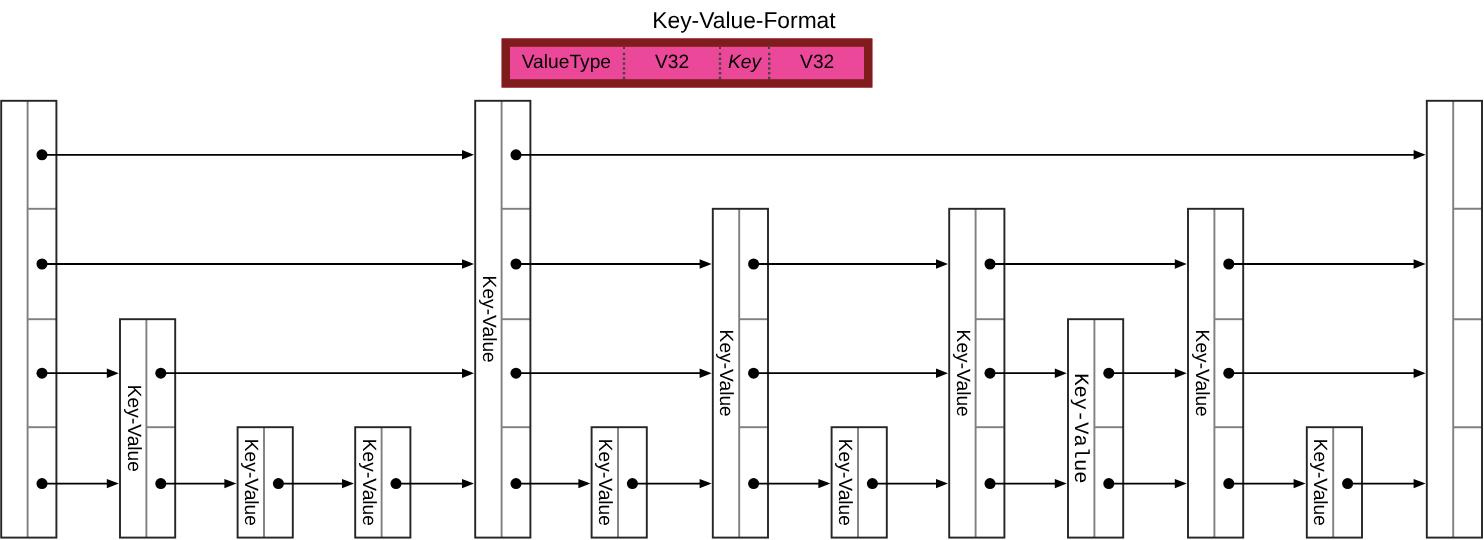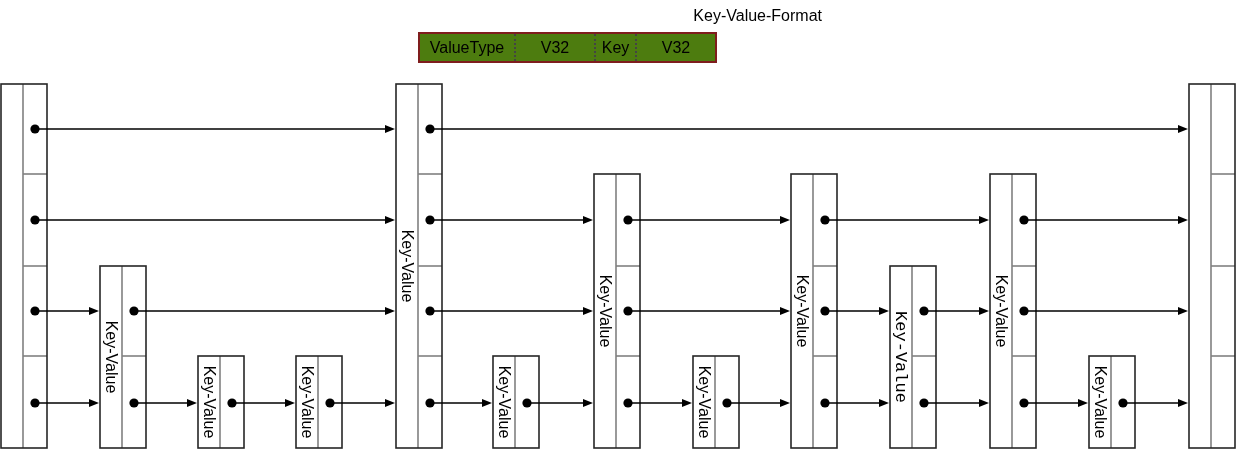"Key-Value-Format" .ft-title { font-size: 16px -> 19px; text-align: right -> center }
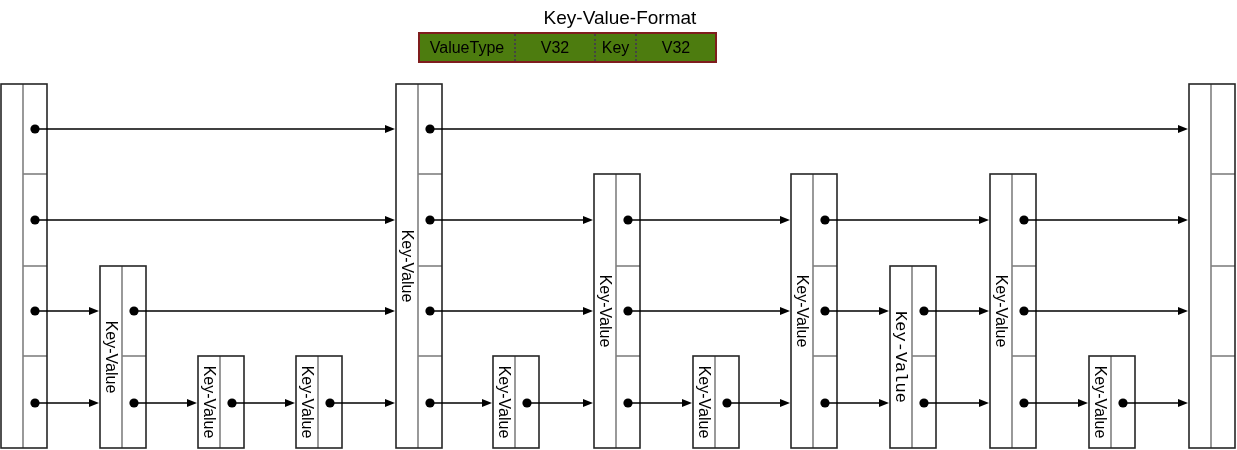"ValueType" .ft-table { background: #4d7c0f -> #ec4899; border: 2px solid #7f1d1d -> 7px solid #7f1d1d }
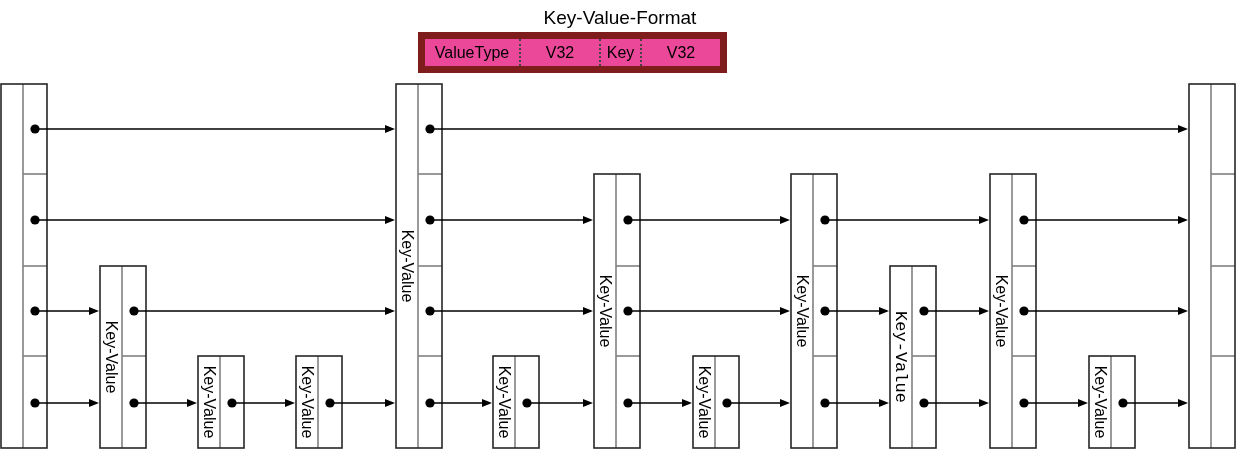"Key" div.ft-cell { font-style: none -> italic }
